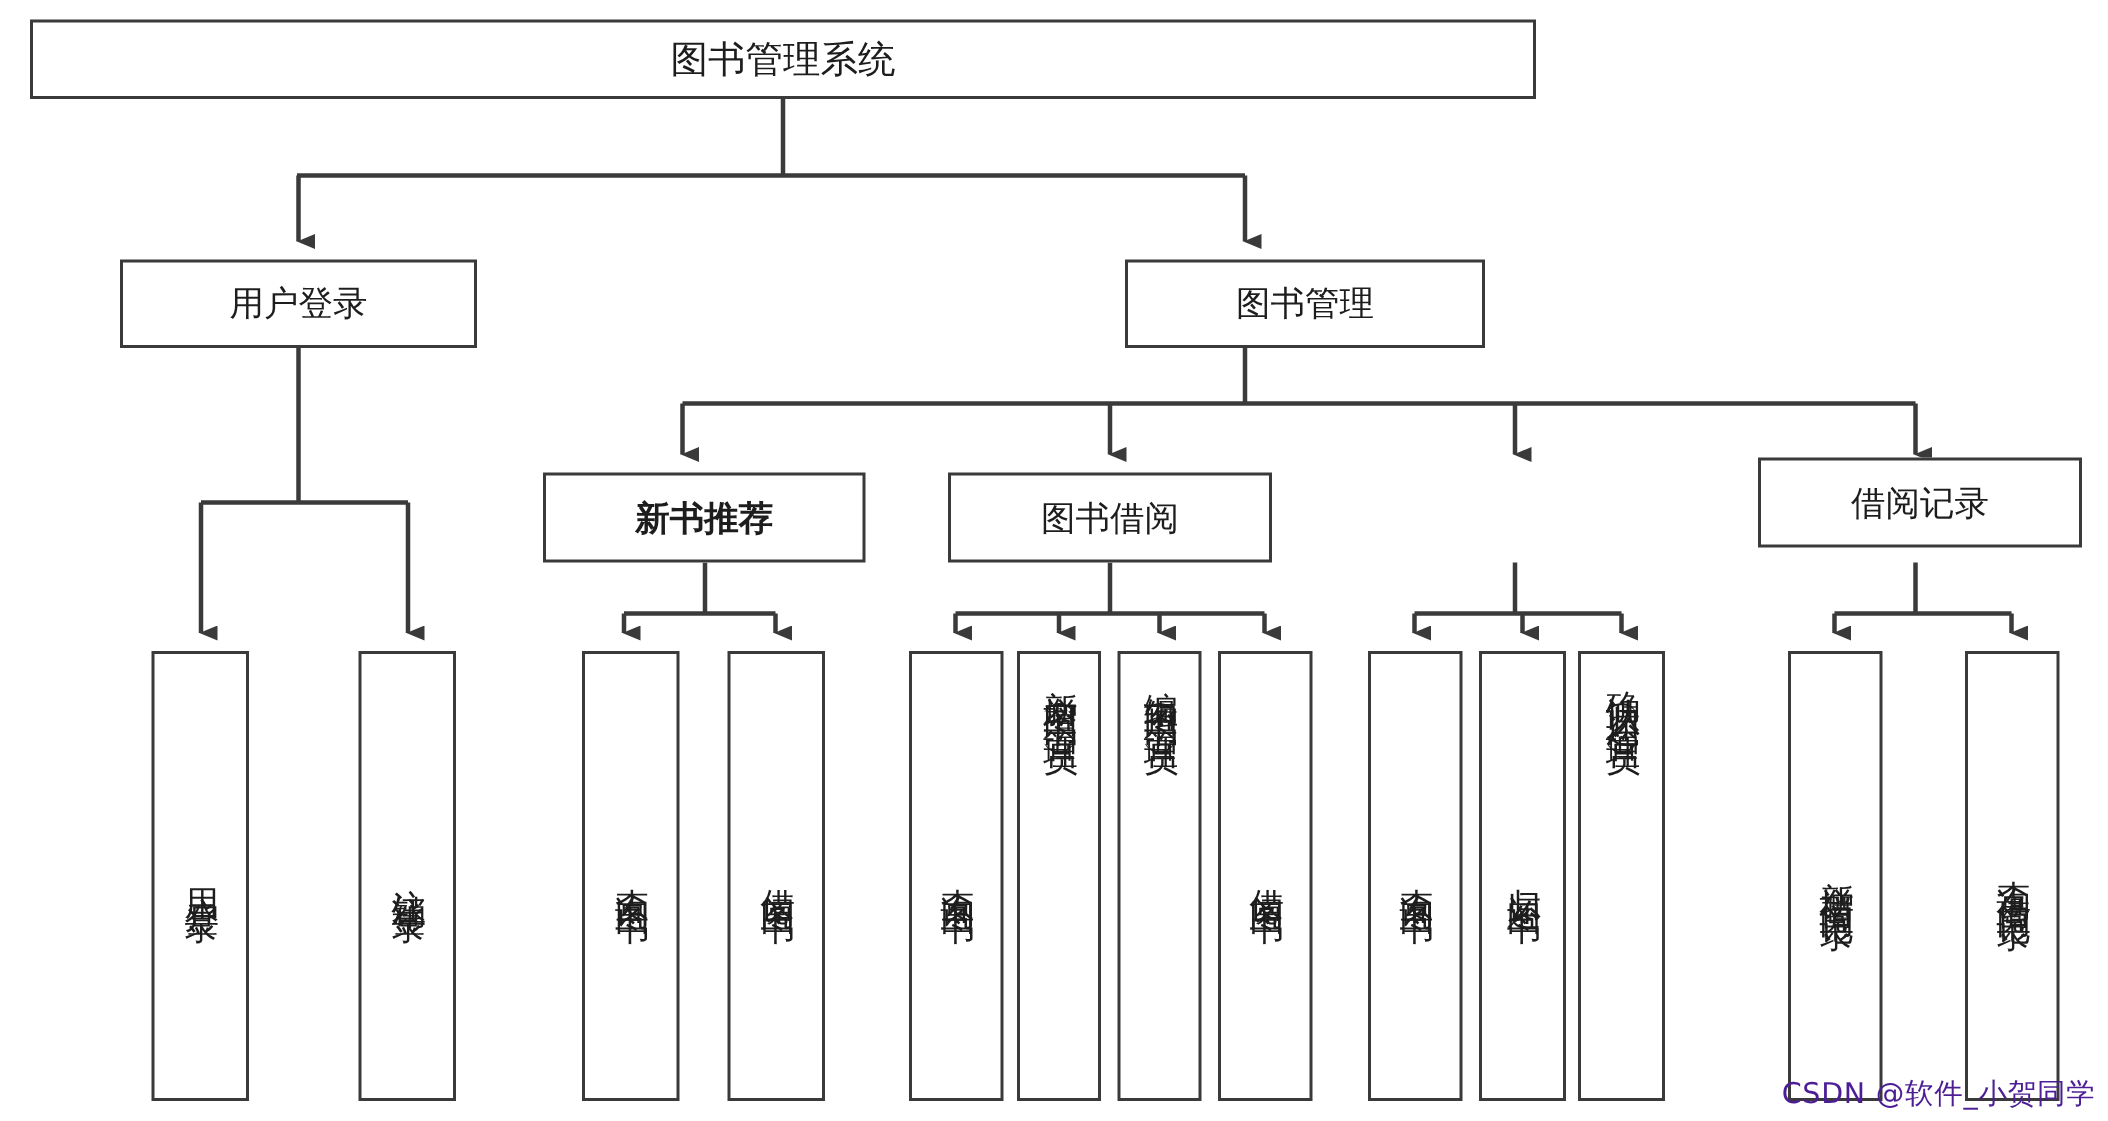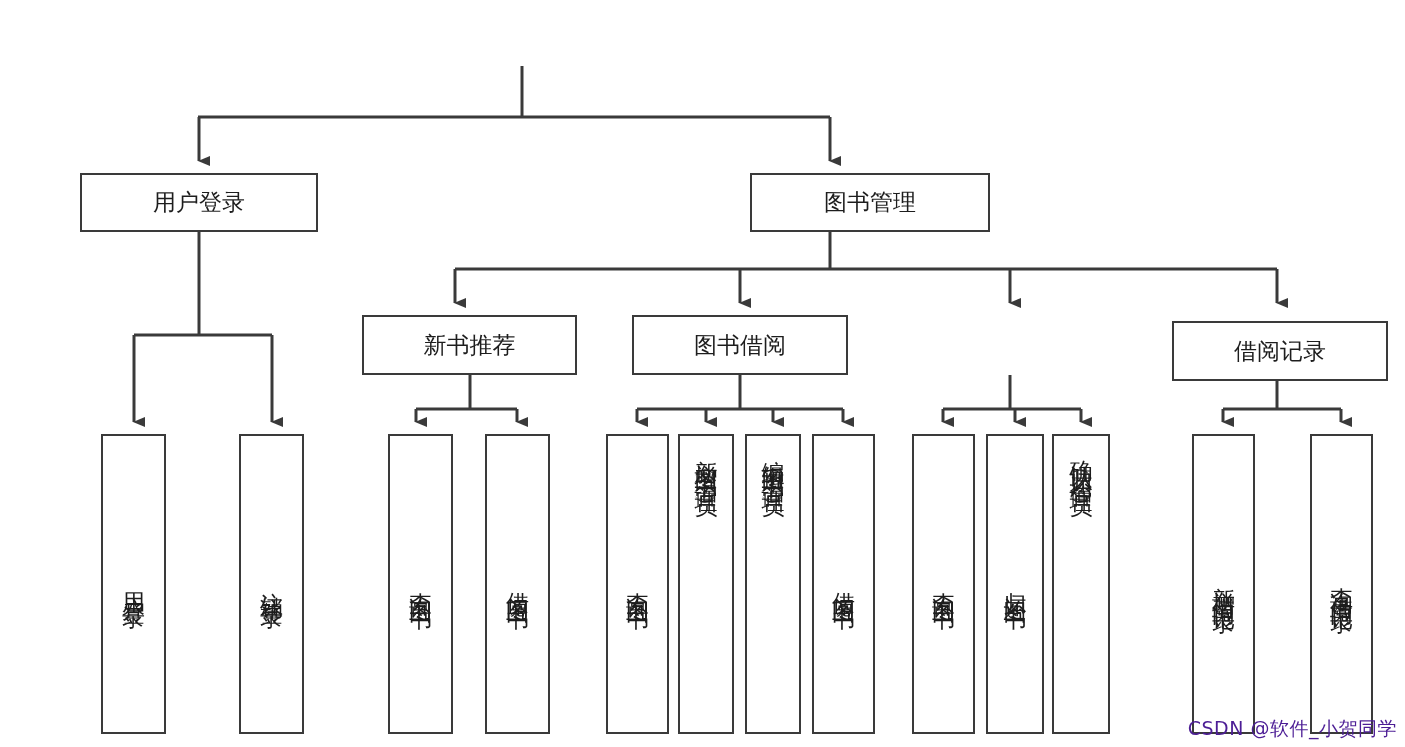"图书管理系统" div.node { html: none -> <div> <span>图书管理系统</span> </div> }
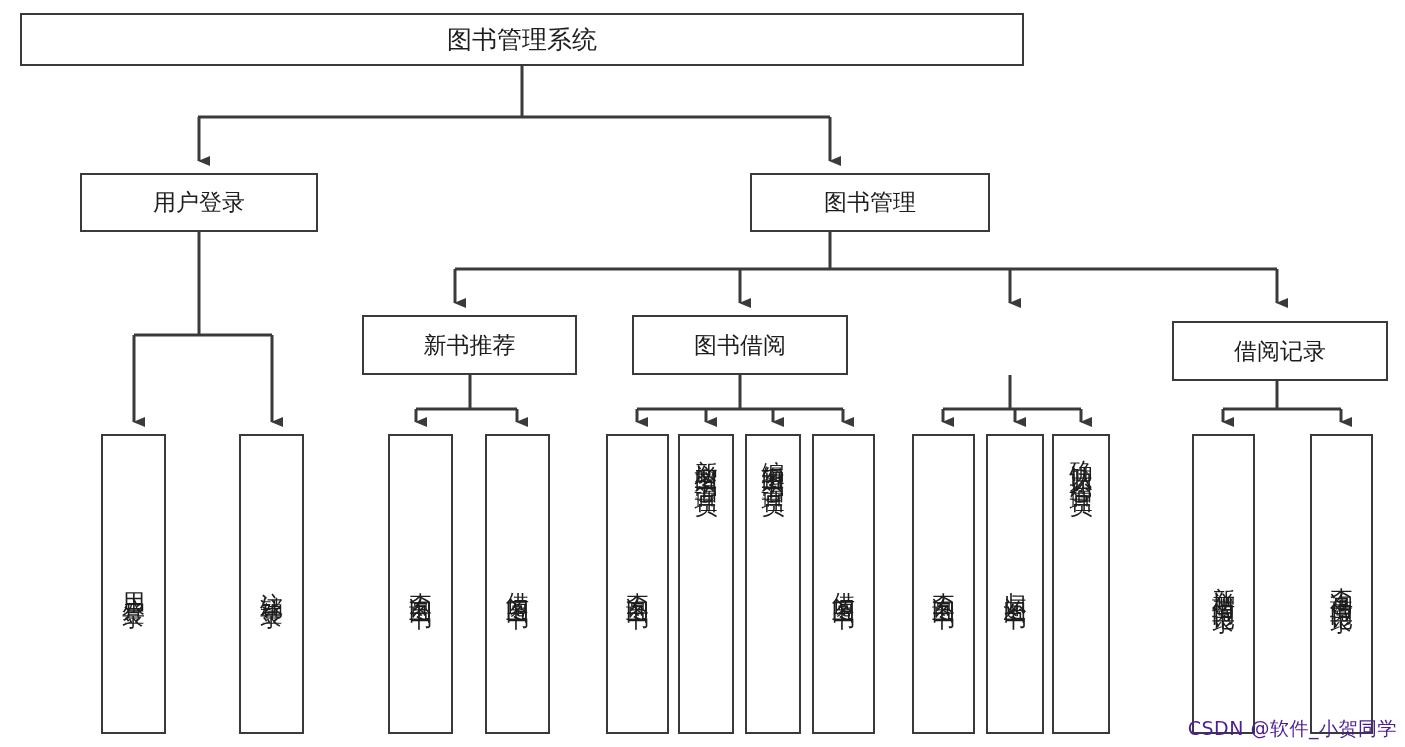"新书推荐" div.node { font-weight: none -> bold }
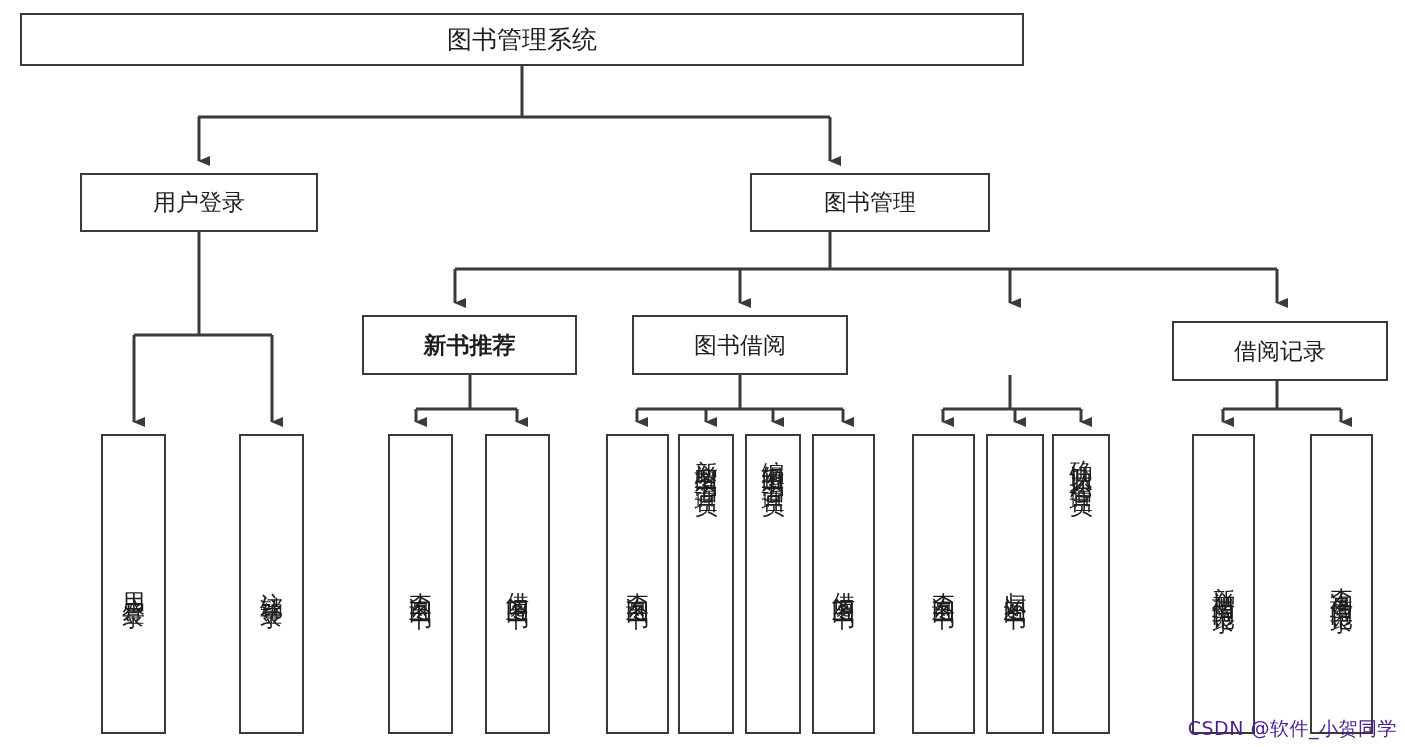"借阅记录" div.node { top: 321px -> 305px }
